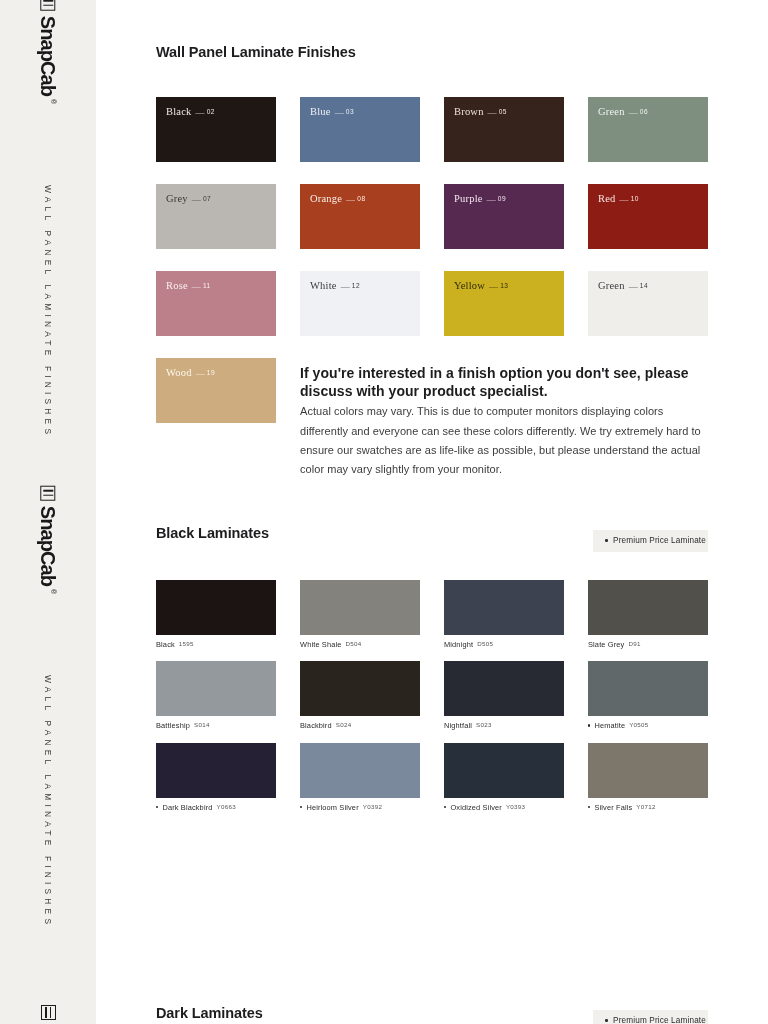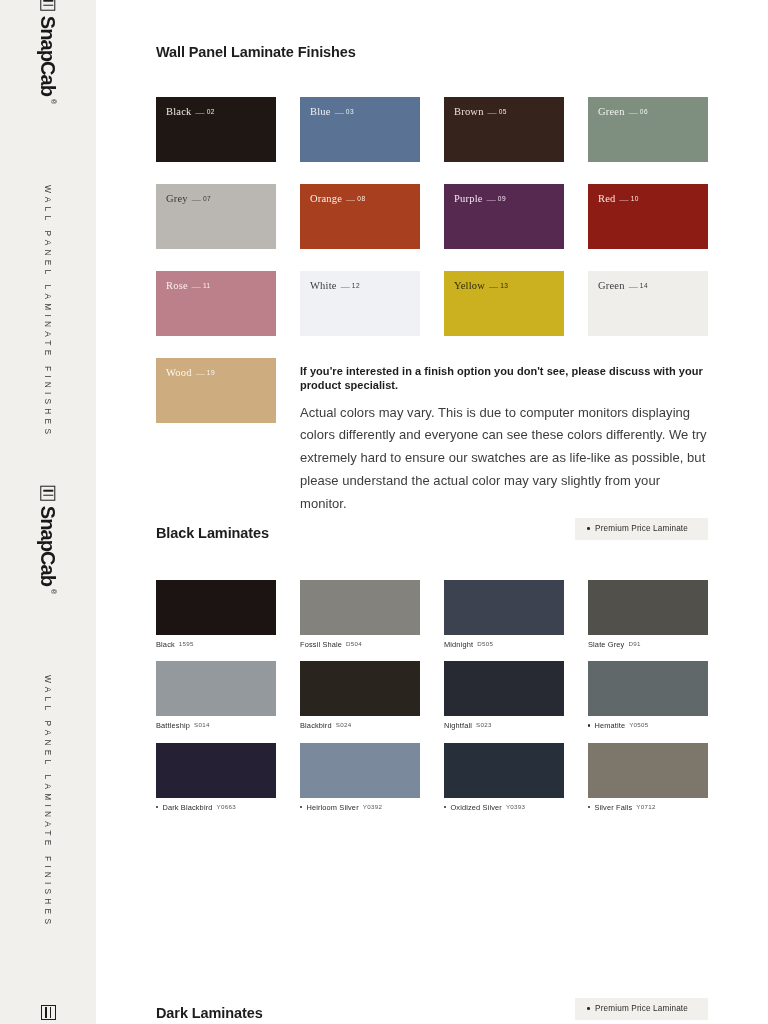"If you're interested in a" .note-head { font-size: 11px -> 14px }
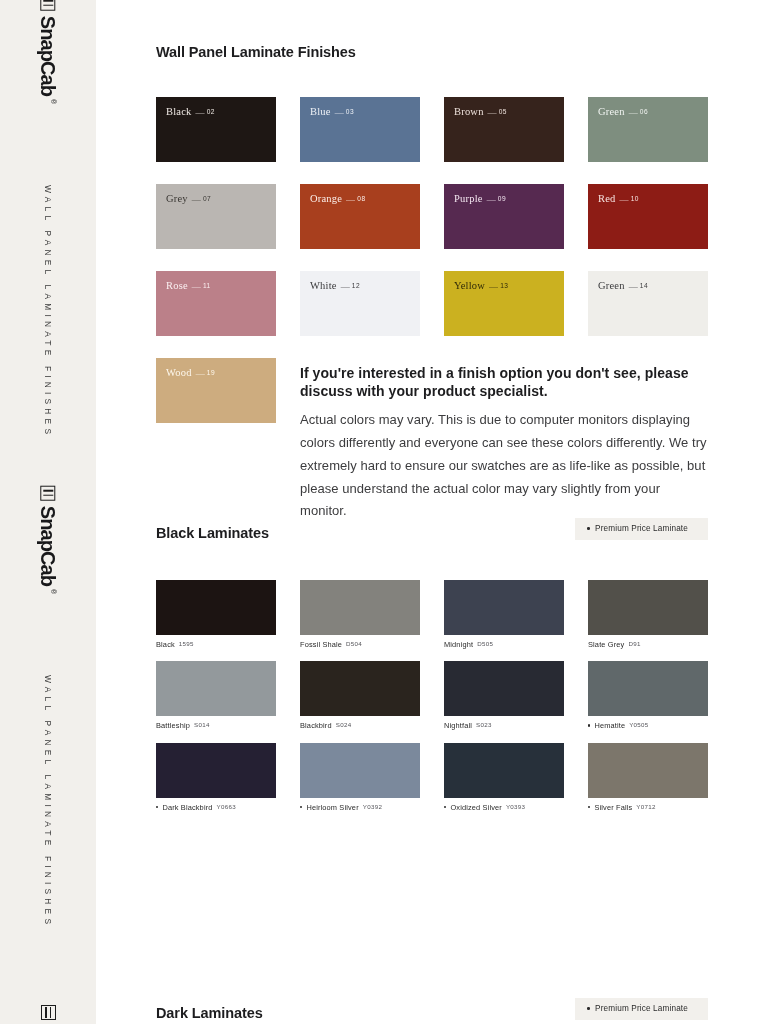"Actual colors may vary. This" .note-body { font-size: 13px -> 11px; margin-top: 9px -> 2px }
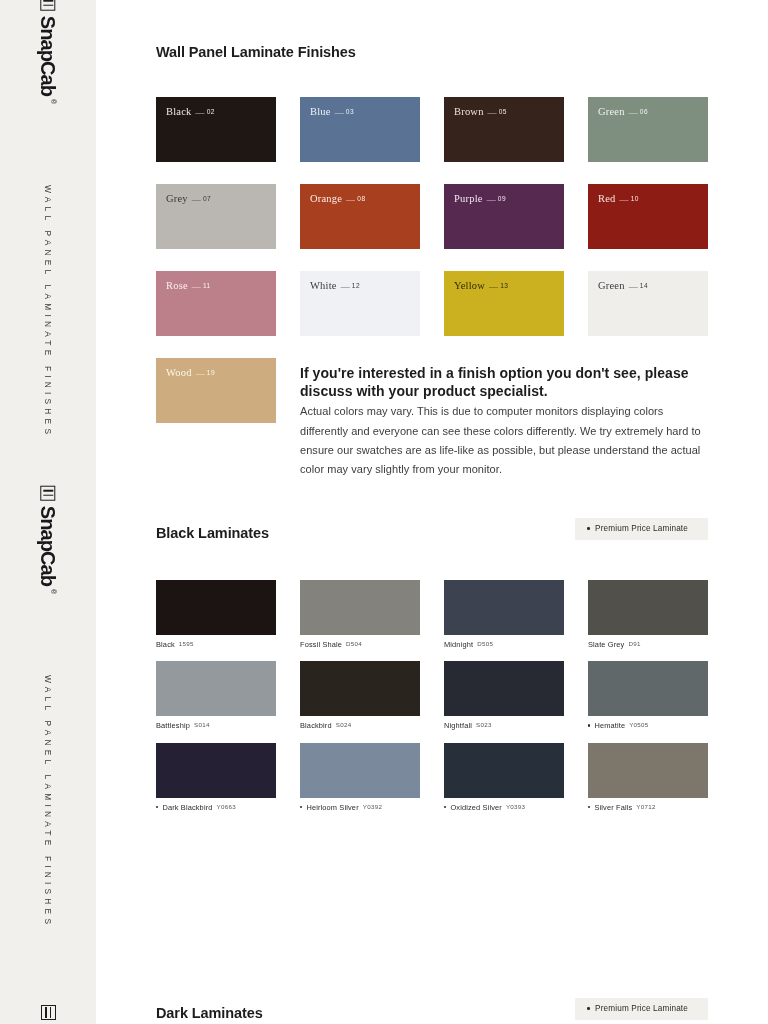"Premium Price Laminate" .badge { margin-top: none -> 12px; padding: 7px 20px 7px 12px -> 7px 2px 7px 12px }
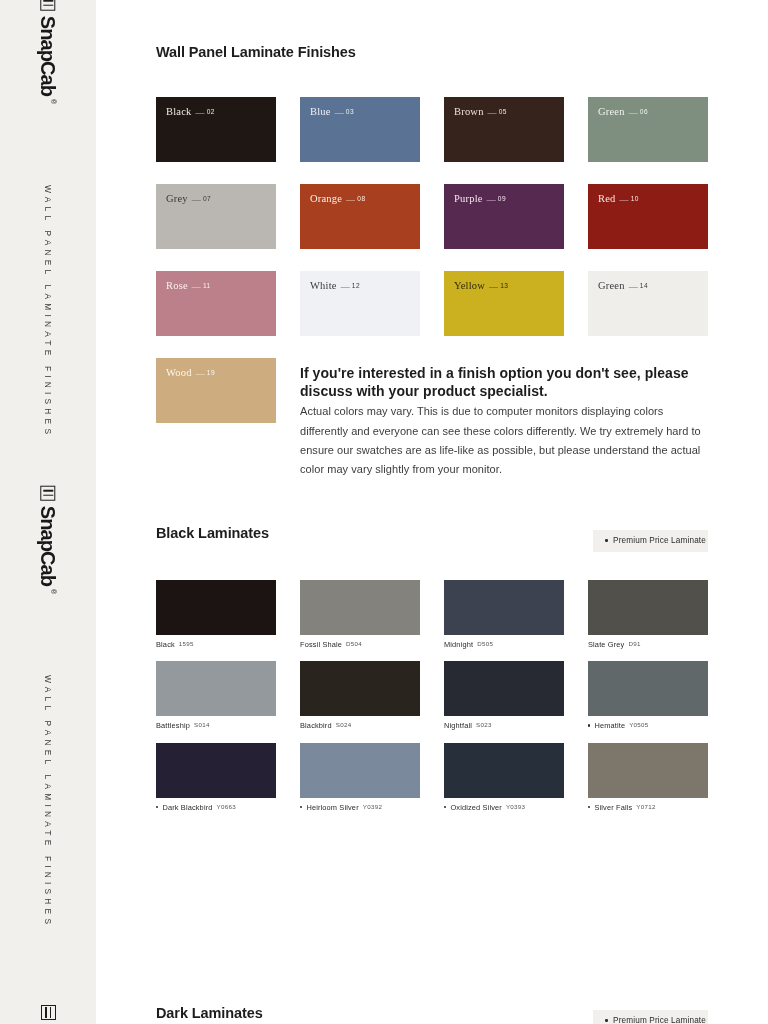"Fossil Shale" span { text: Fossil -> White }
